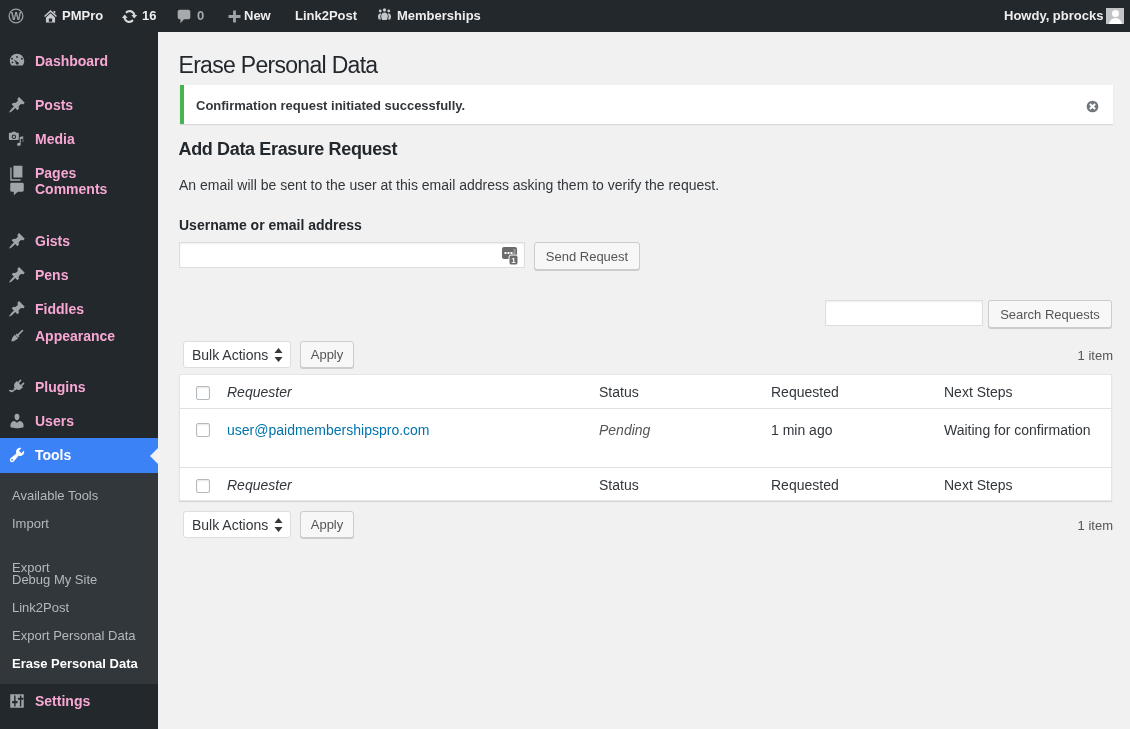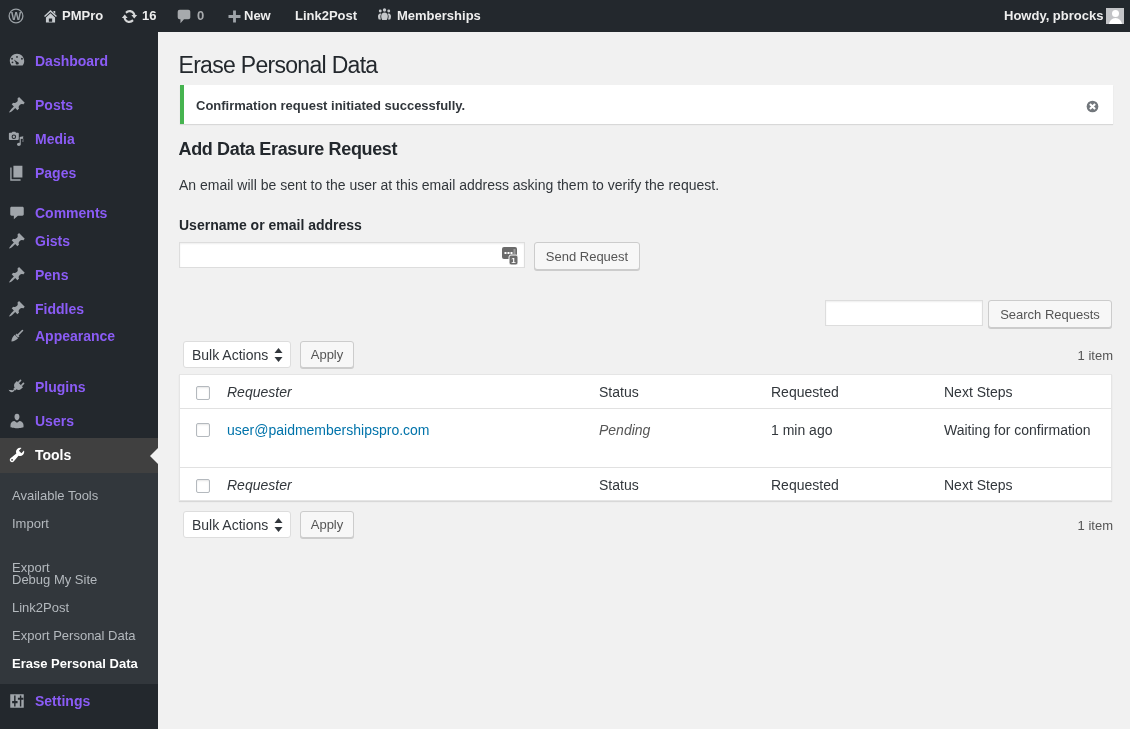"Dashboard" .mitem .mtext { color: #8b5cf6 -> #f9a8d4 }
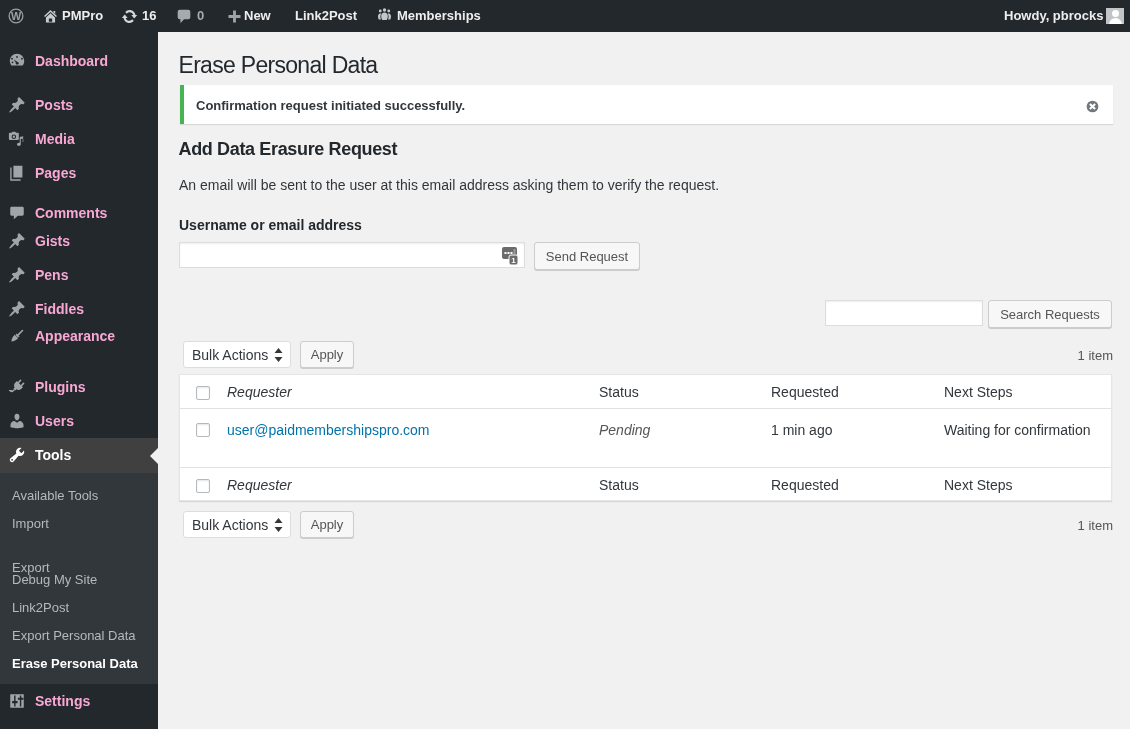"Comments" div.mitem { top: 164px -> 140px }
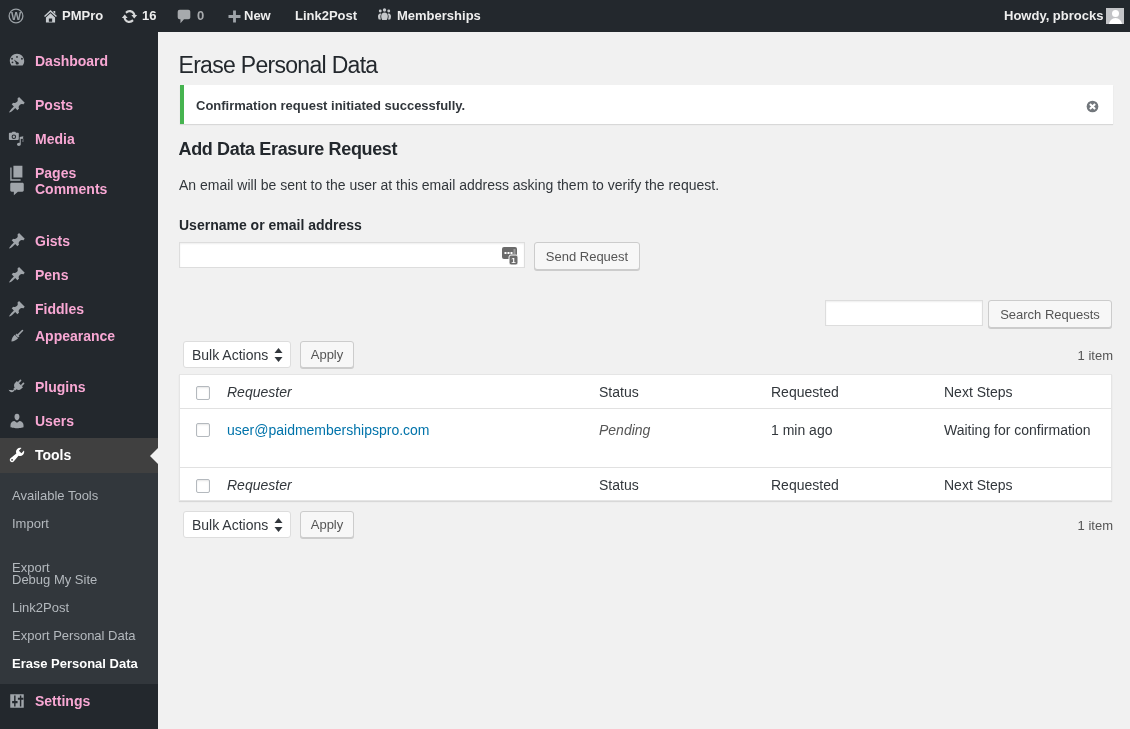"Tools" .mitem.cur { background: #404040 -> #3b82f6 }
